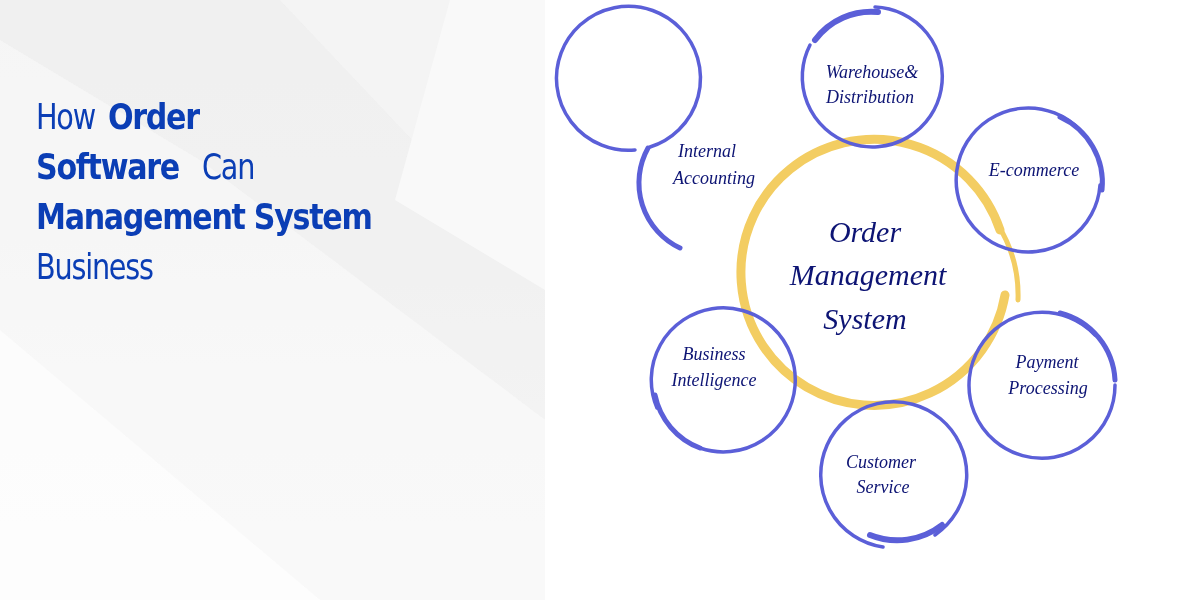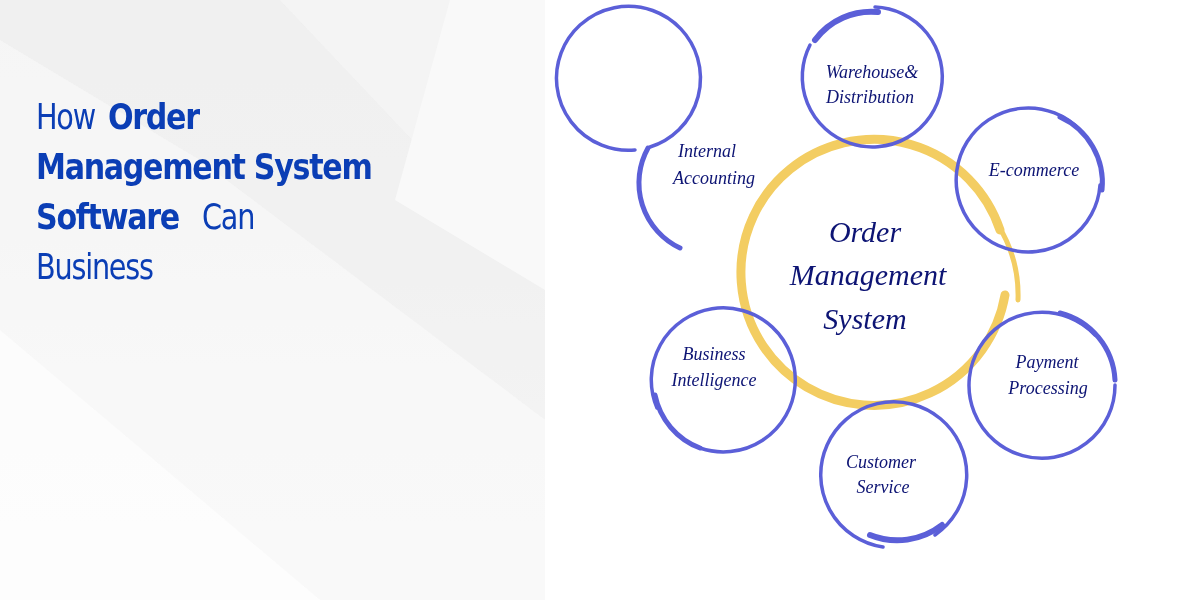"Management System" span.line { order: before "Software Can" -> after "Software Can" }
